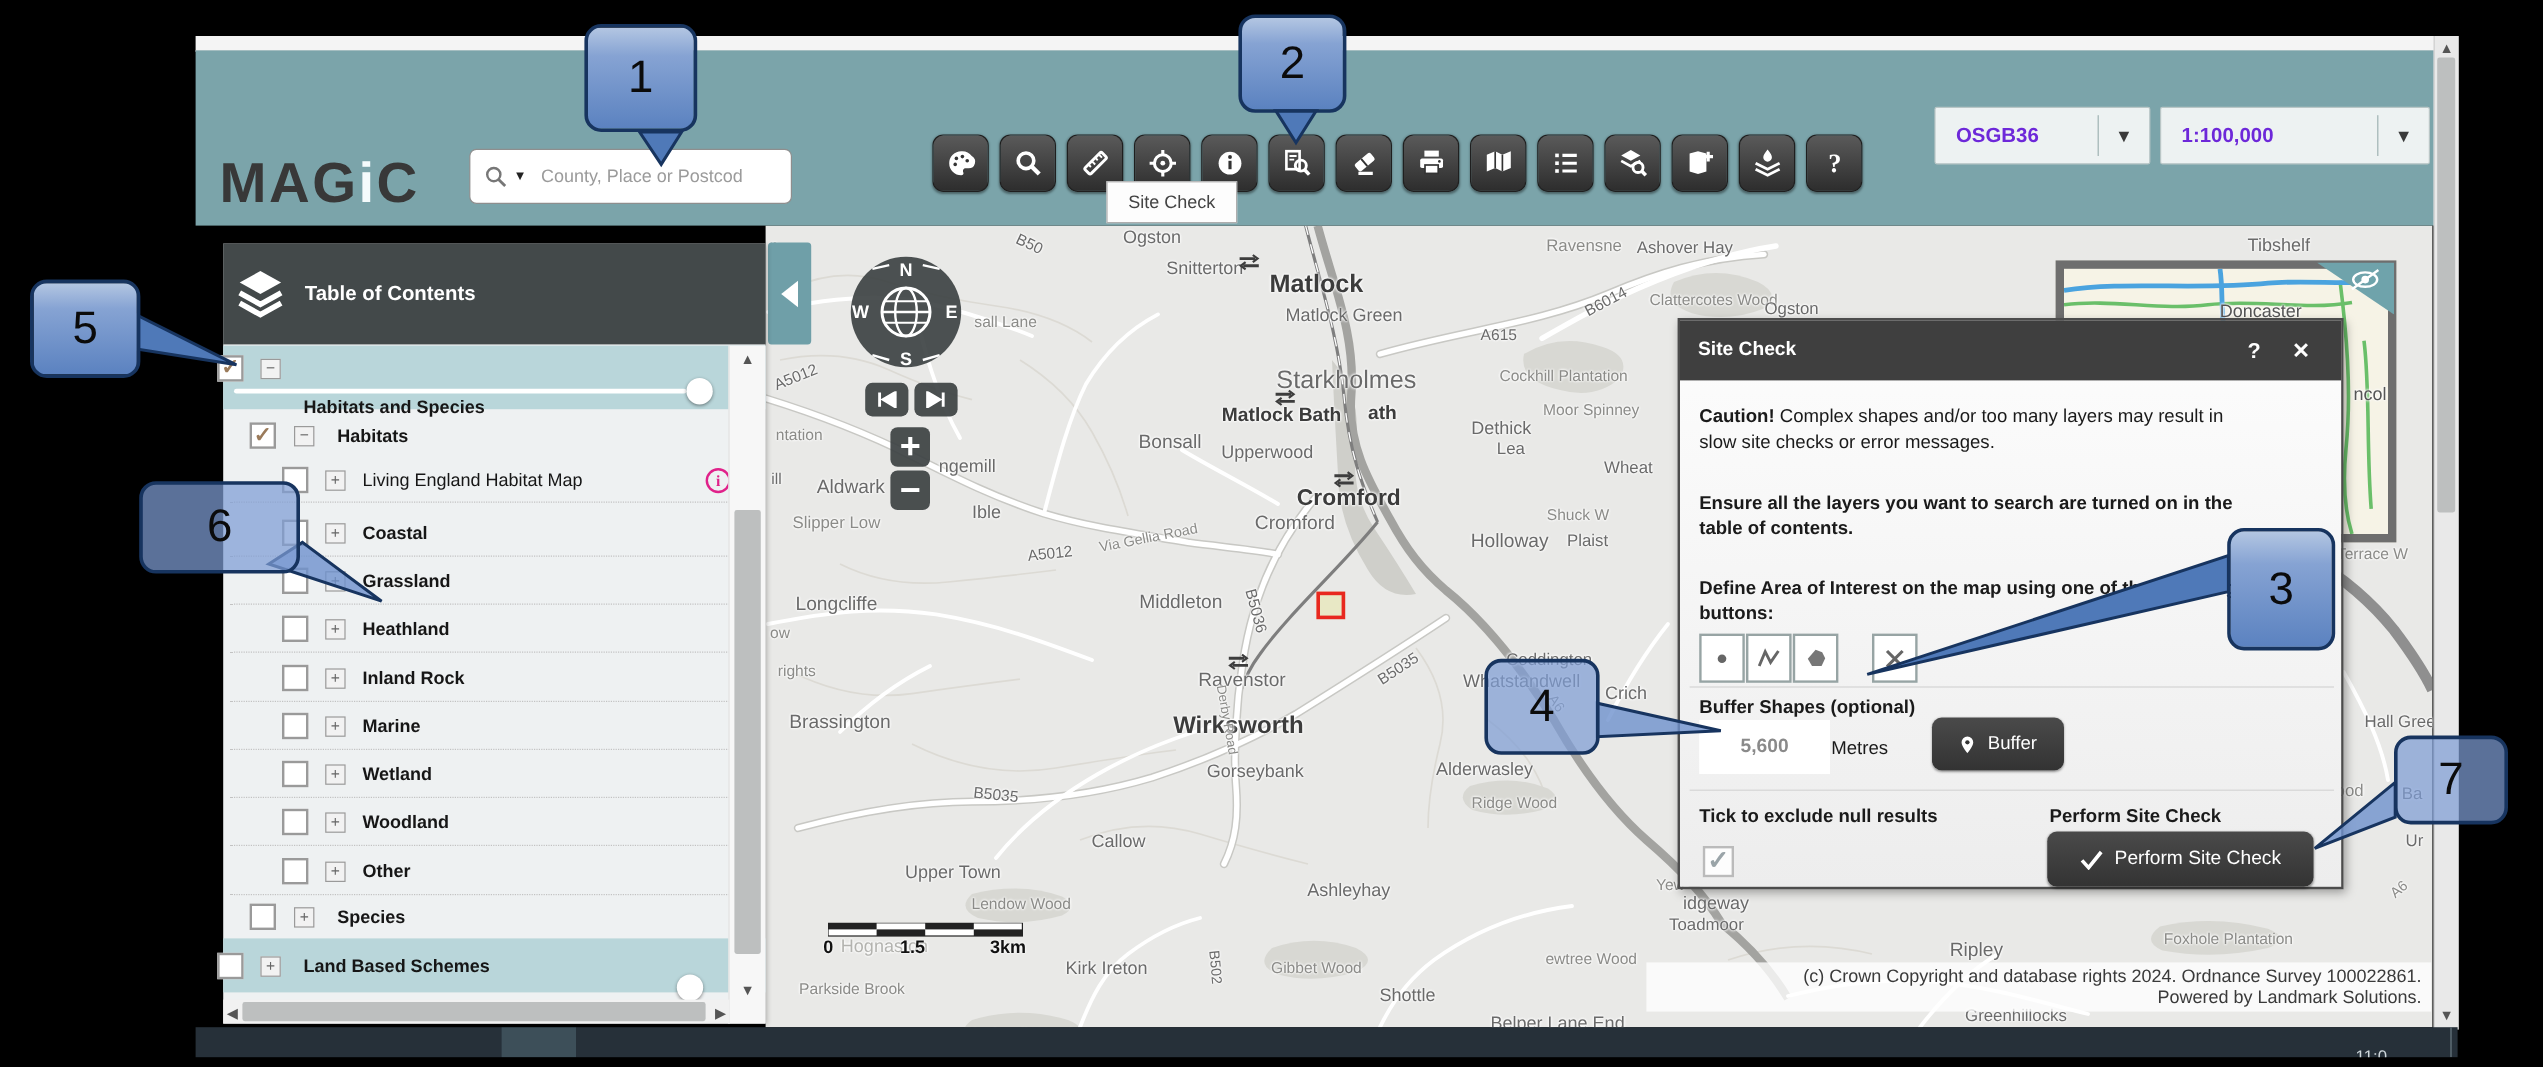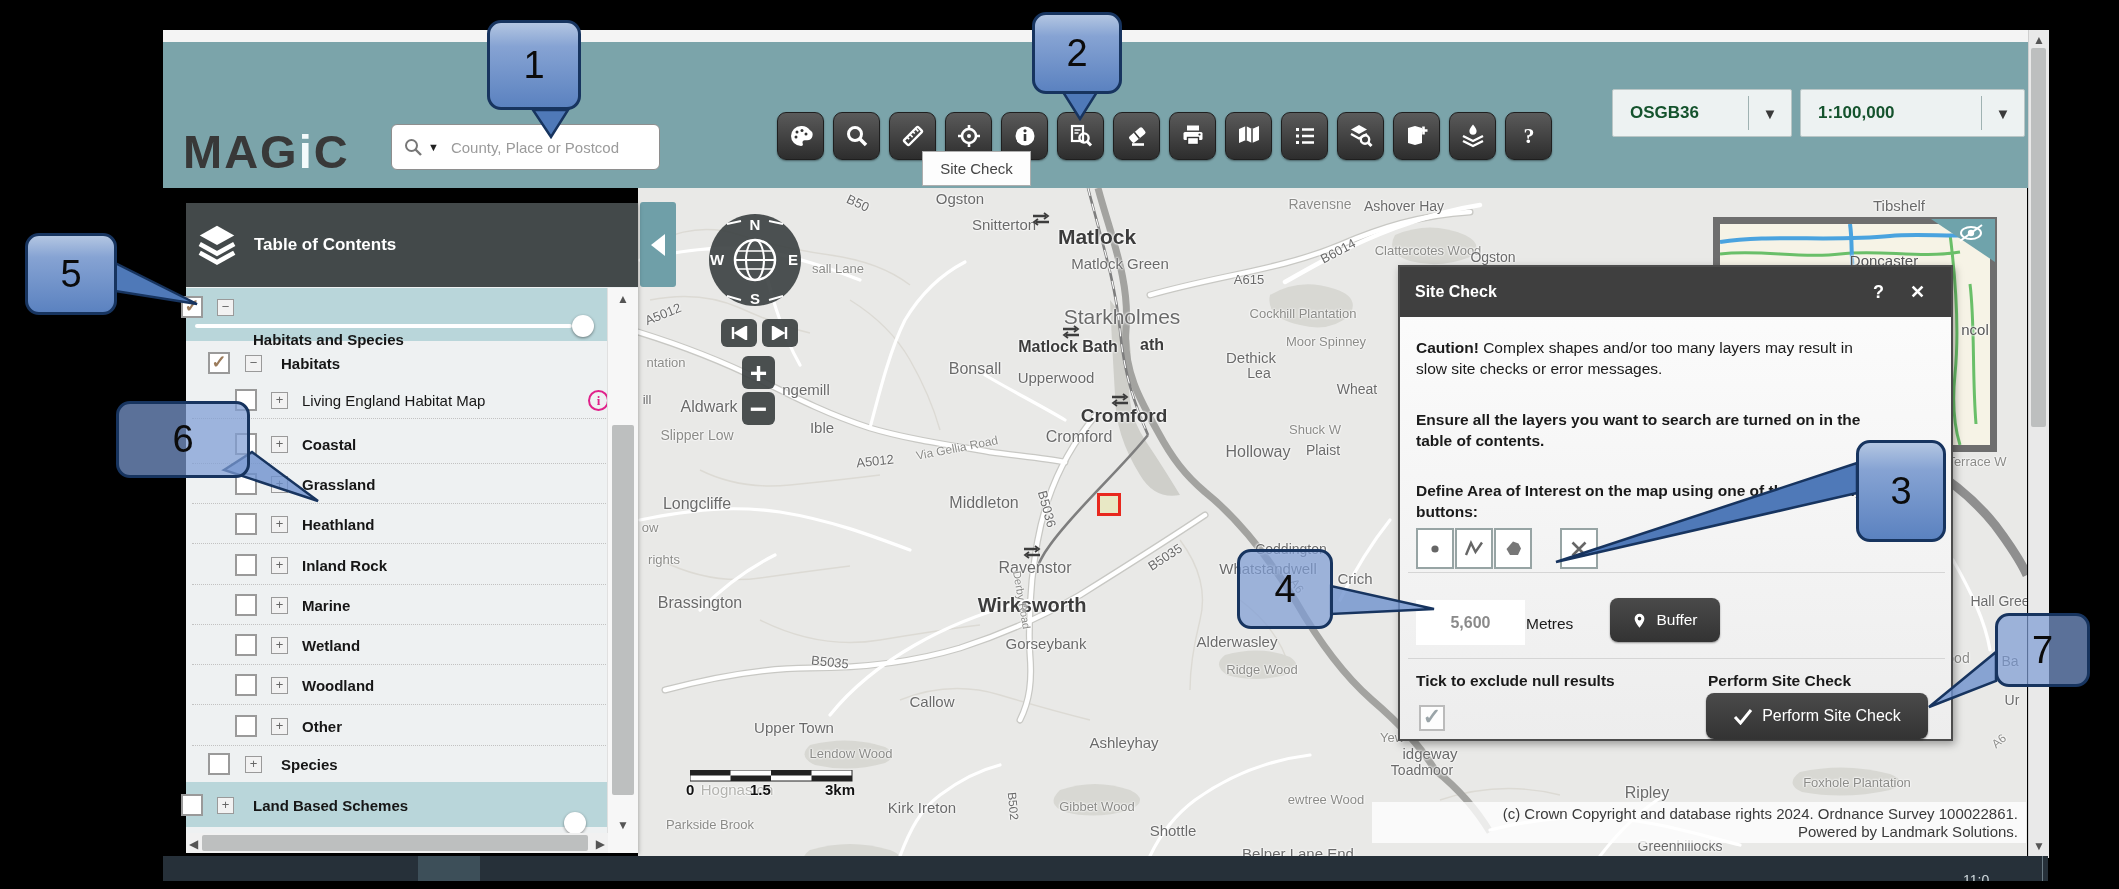"OSGB36" .hdrop .val { color: #14532d -> #6d28d9 }
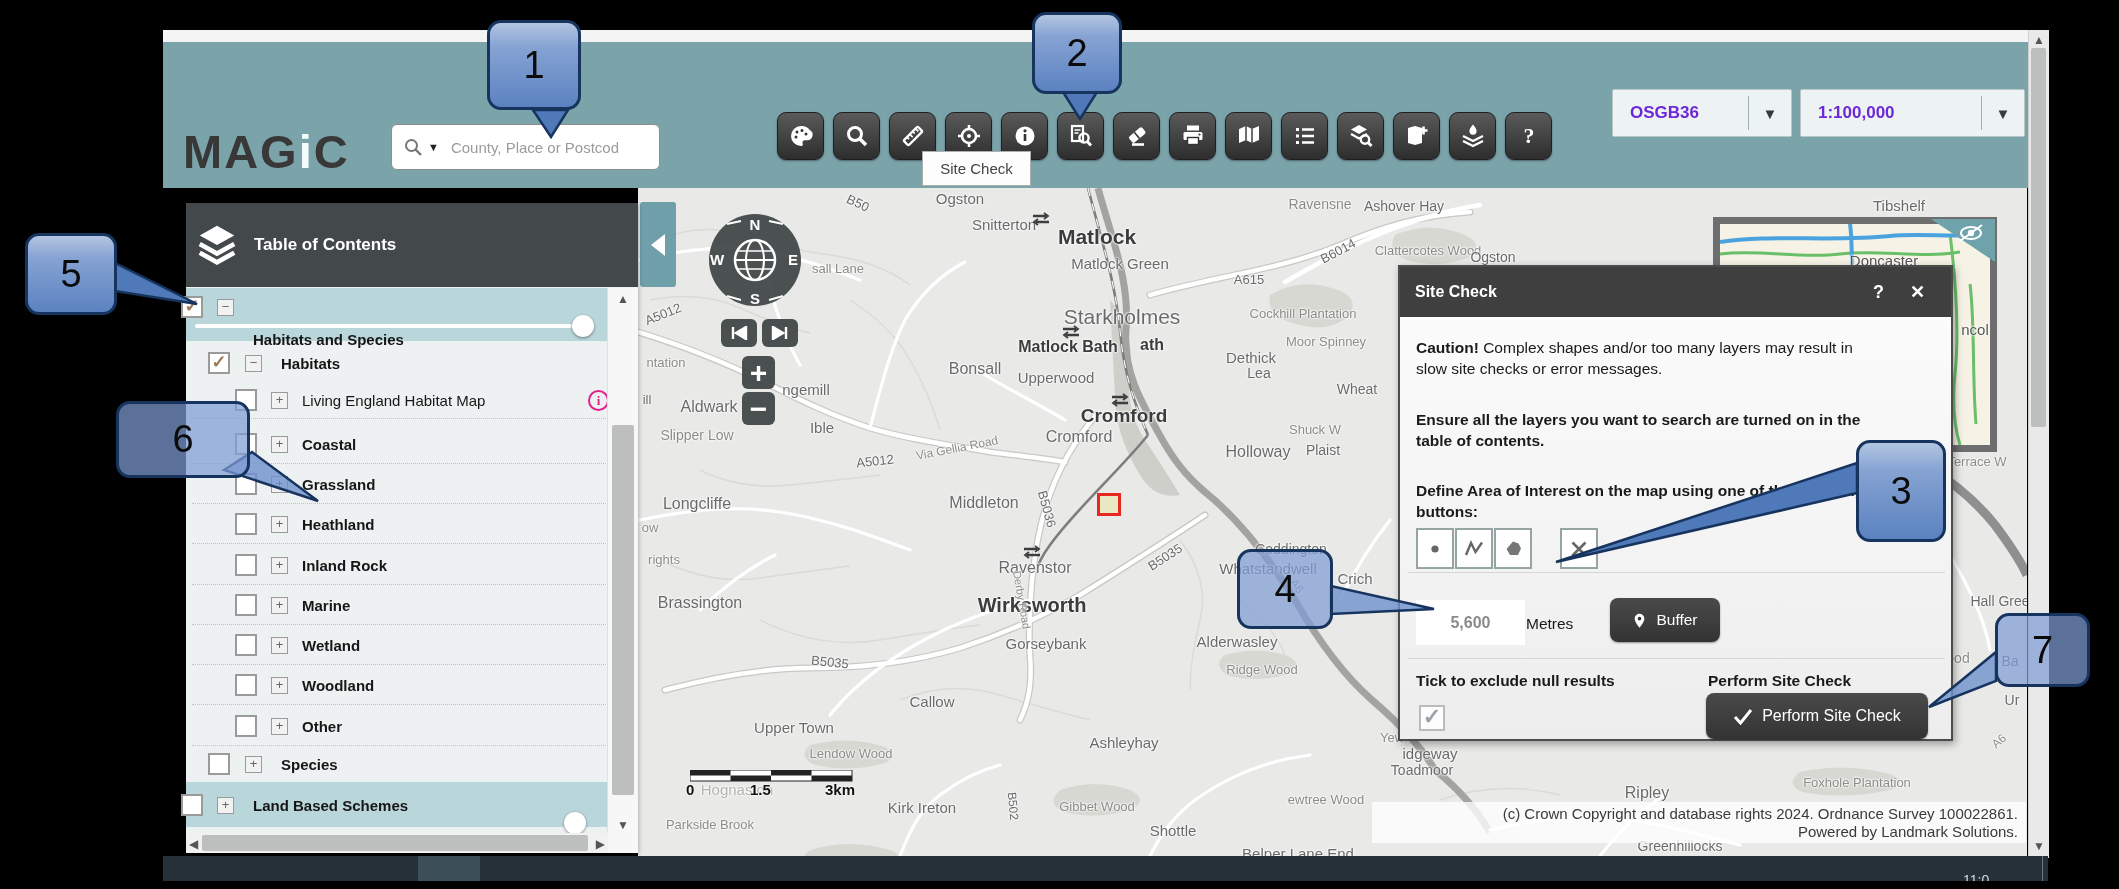"Buffer Shapes (optional)" div.dtext { html: none -> <div>Buffer Shapes (optional)</div> }
